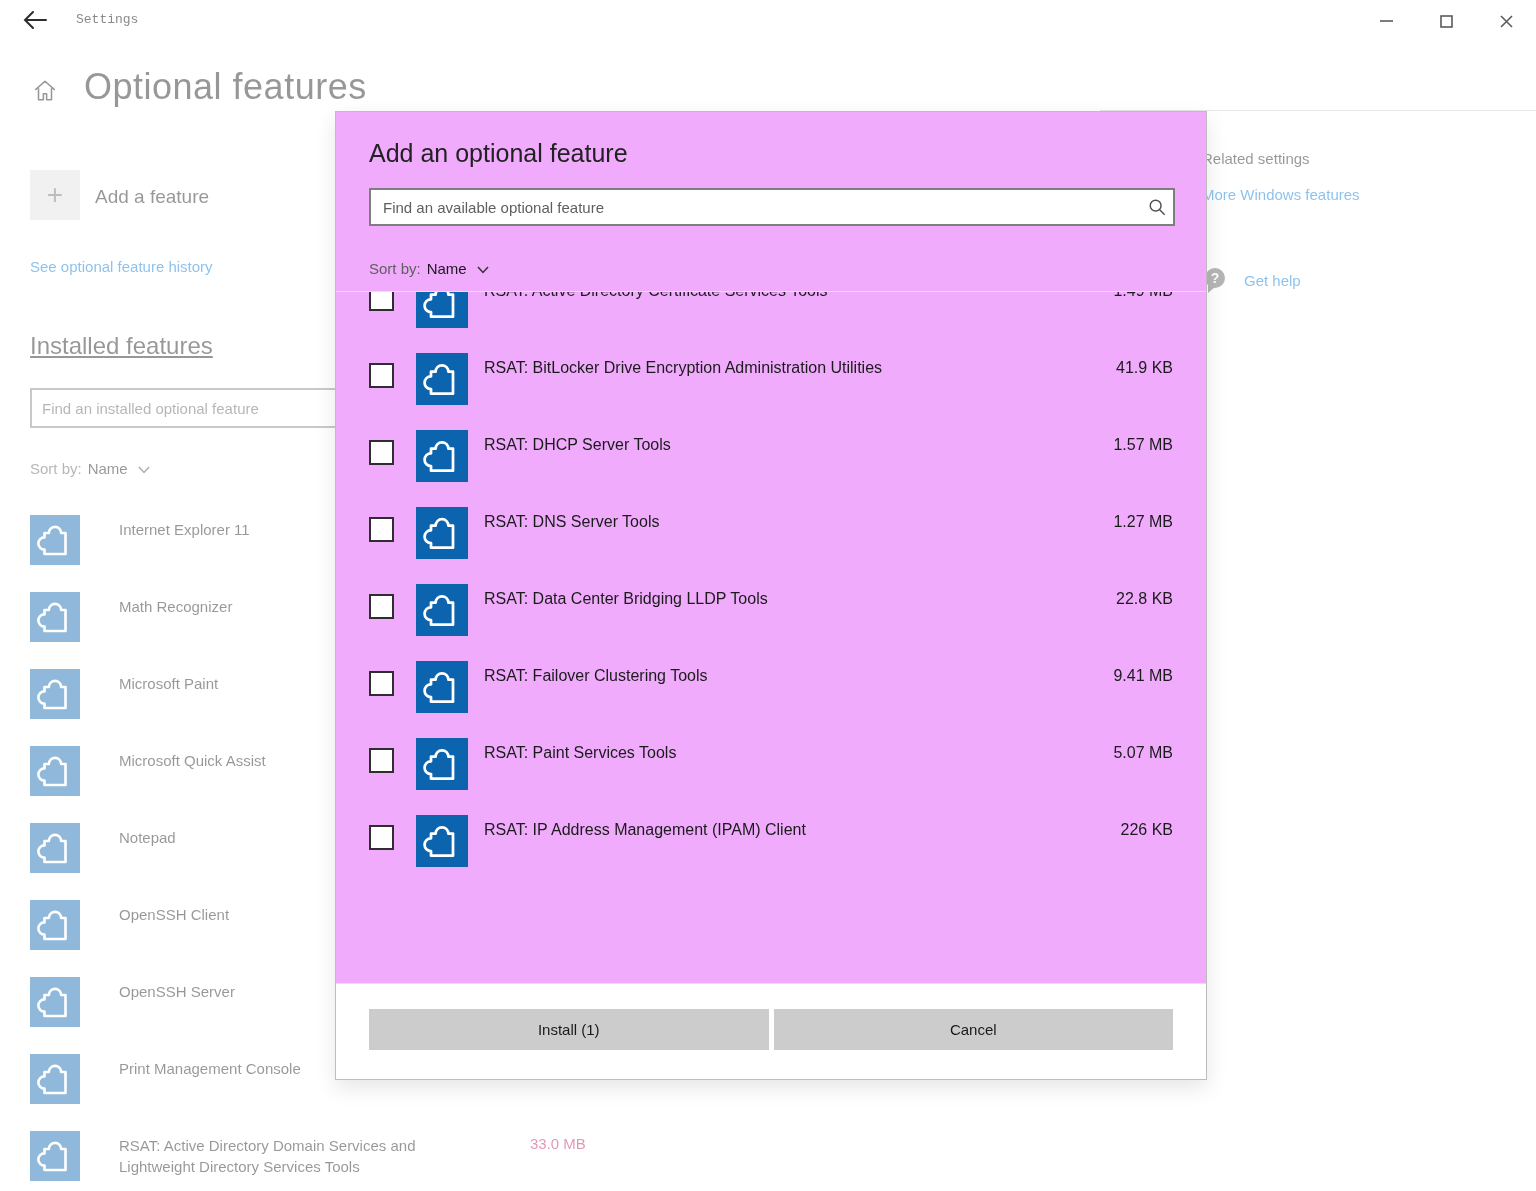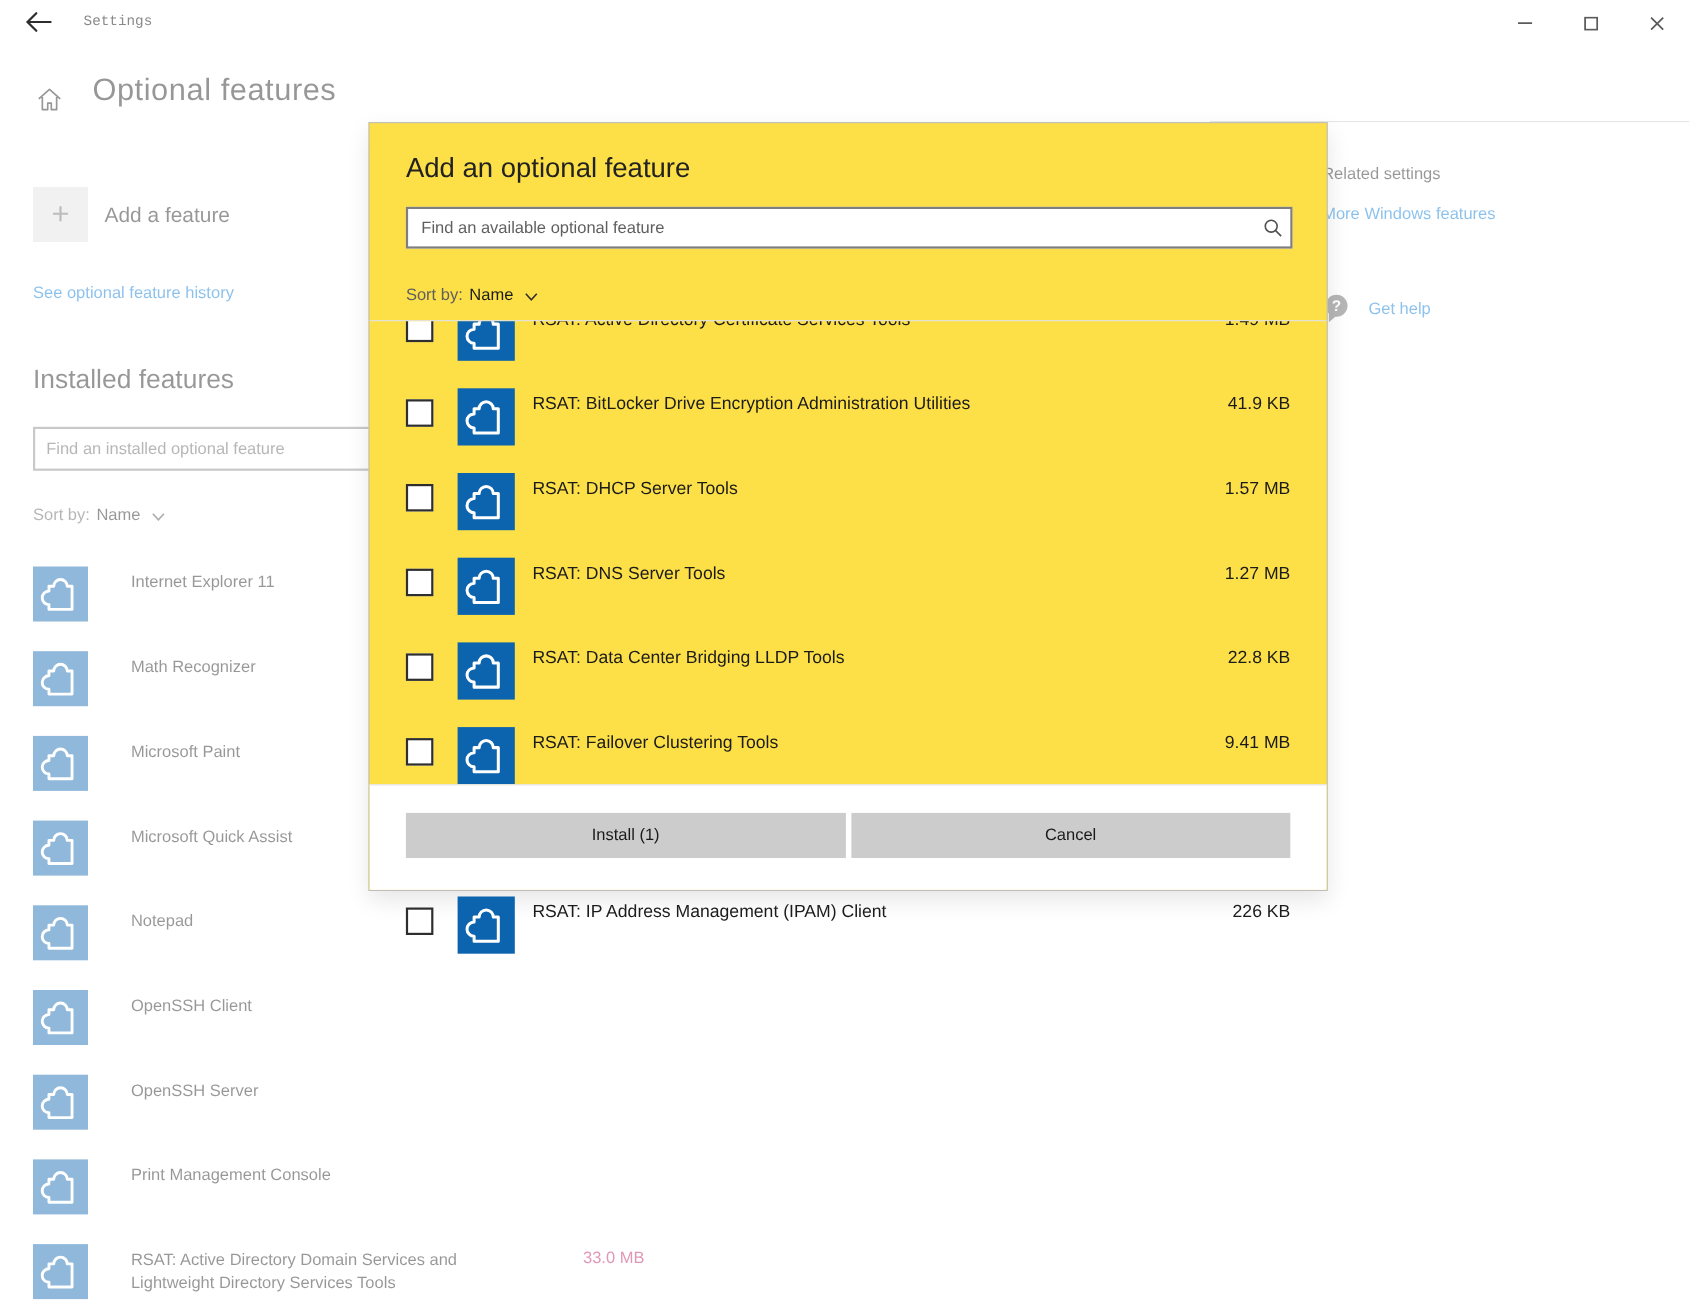"Optional features" .page-title { font-size: 28px -> 36px }
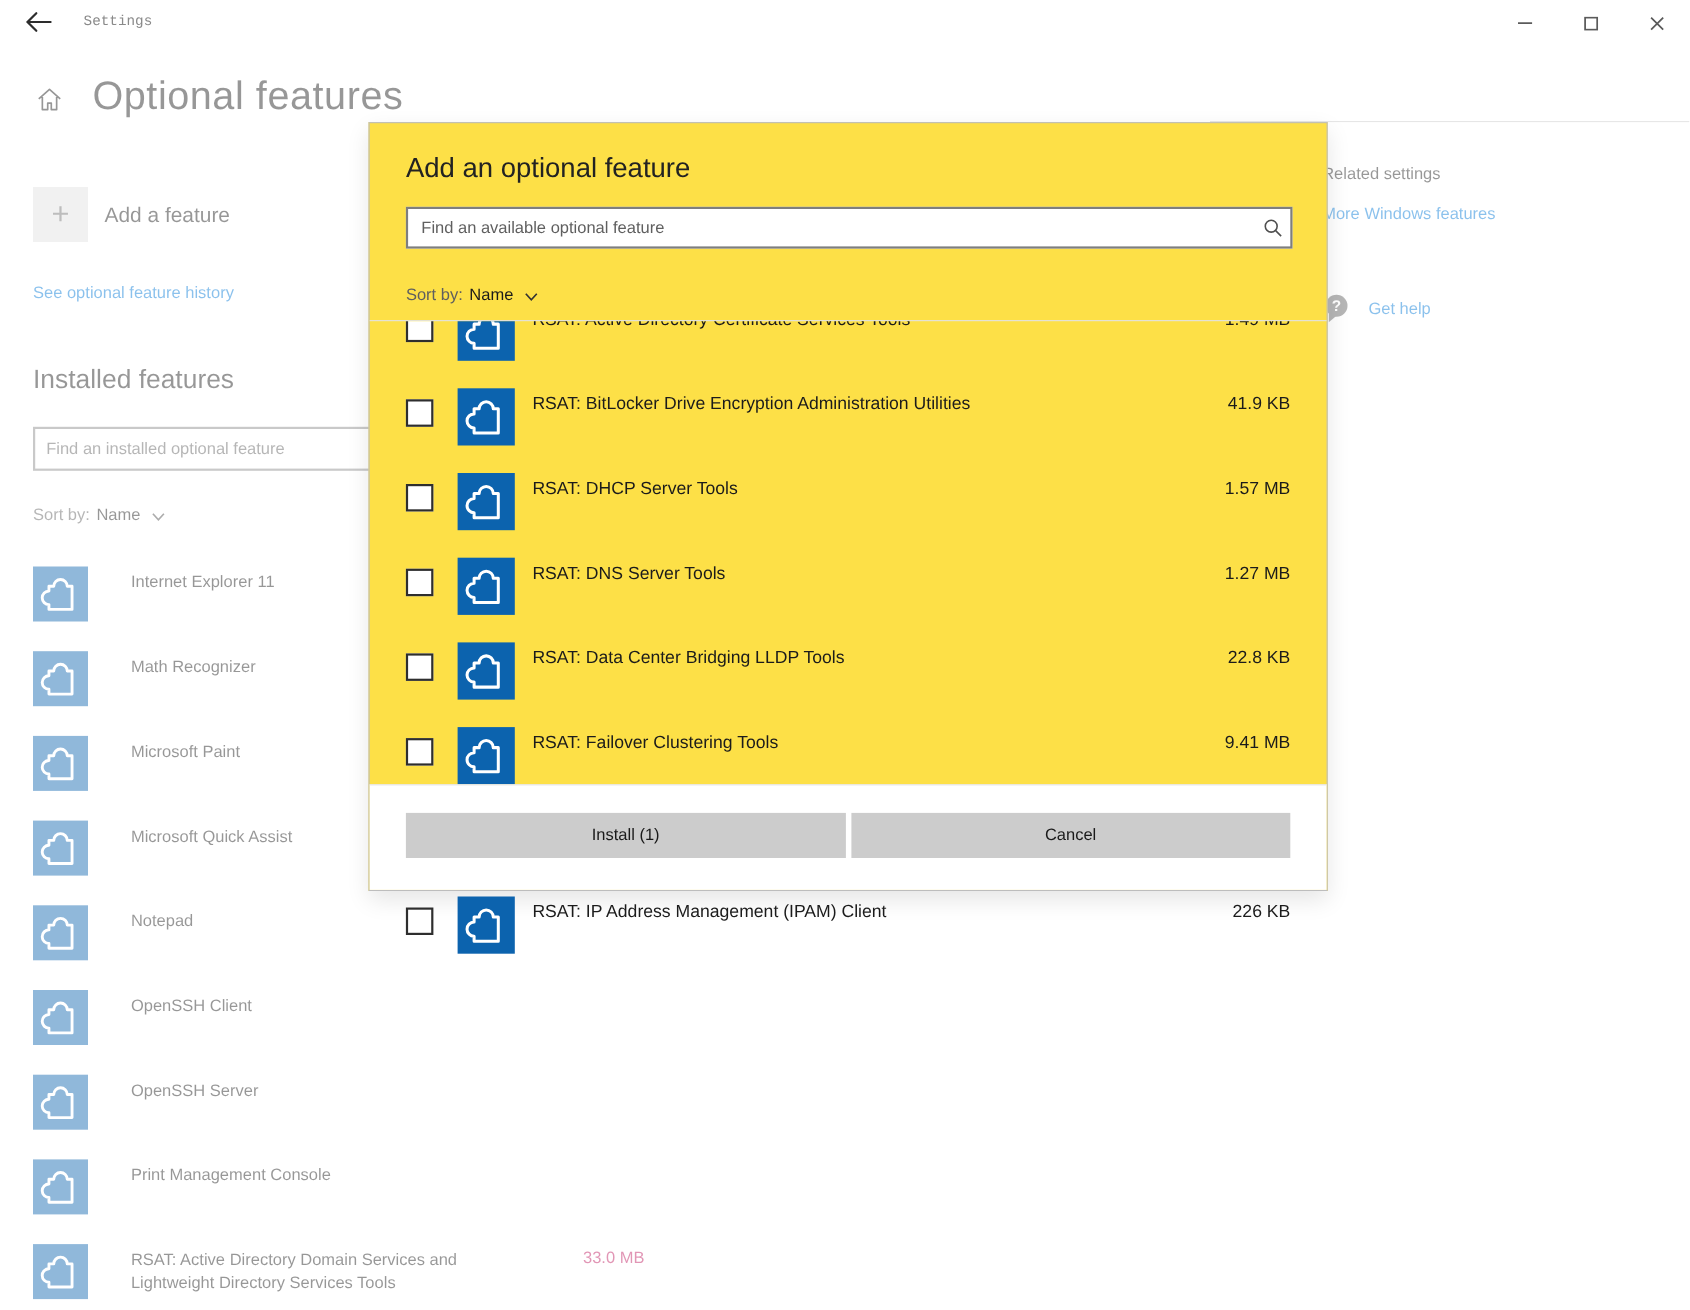"Add an optional feature" .modal { background: #fde047 -> #f0abfc; height: 699px -> 969px }
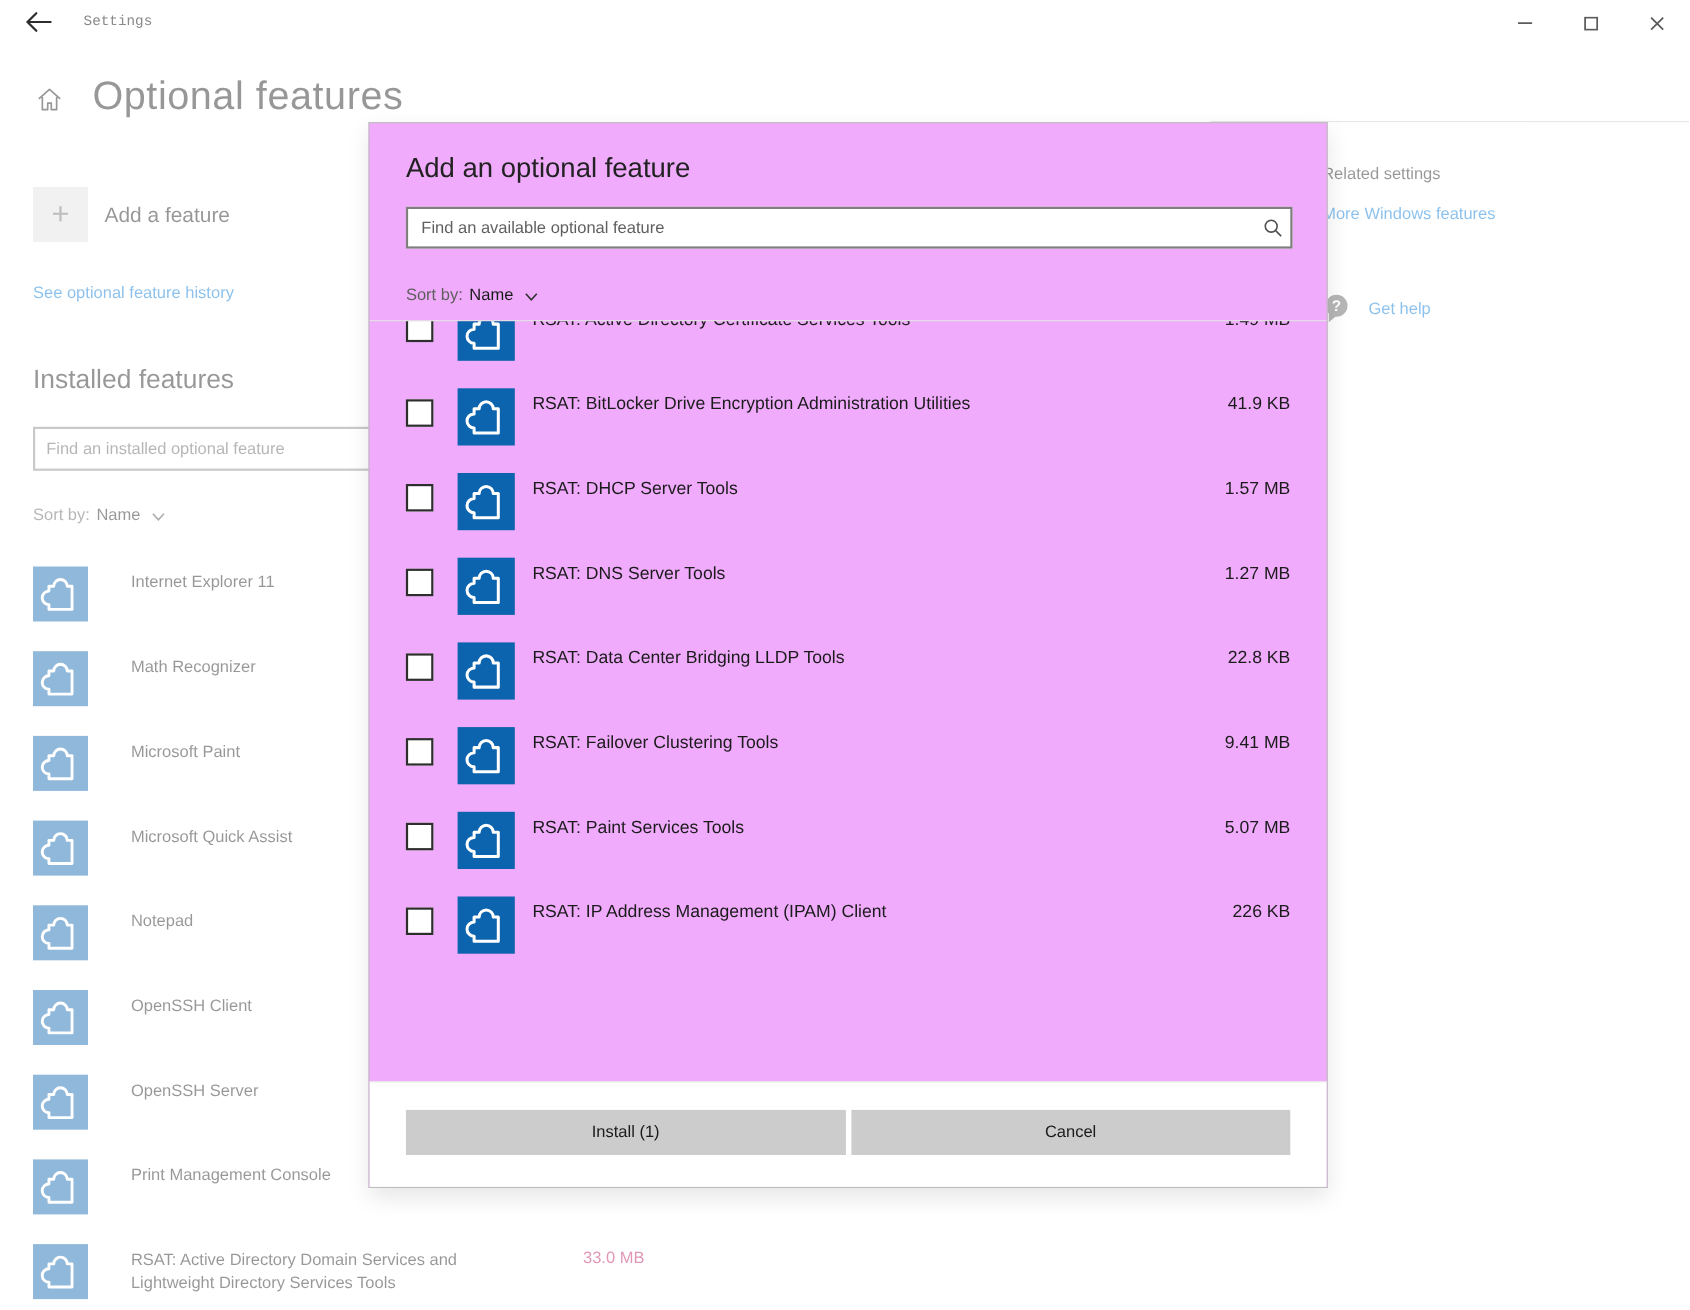"Installed features" h2.installed-heading { text-decoration: none -> underline }
